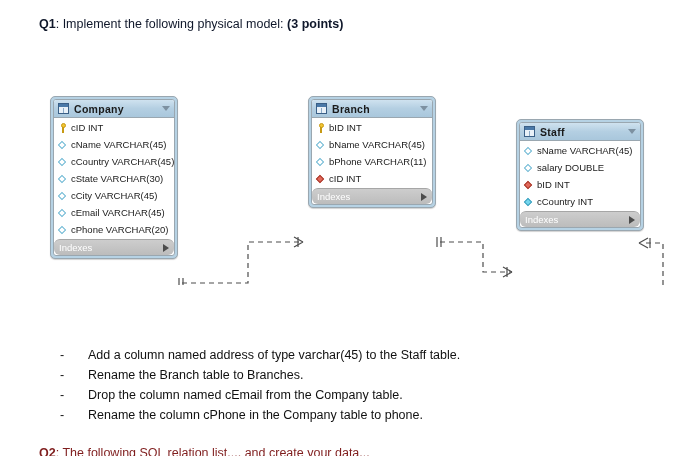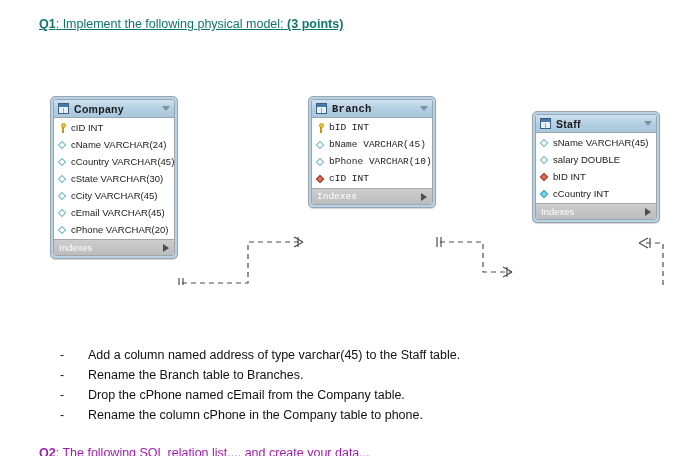"Q1: Implement the following physical" #question-heading { color: #0f766e -> #0f172a; text-decoration: underline -> none }
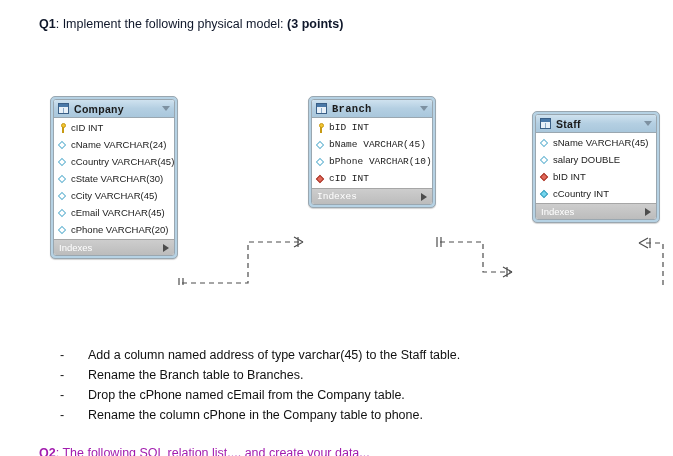"Branch" div.er-table { font-family: Liberation Mono, monospace -> none }
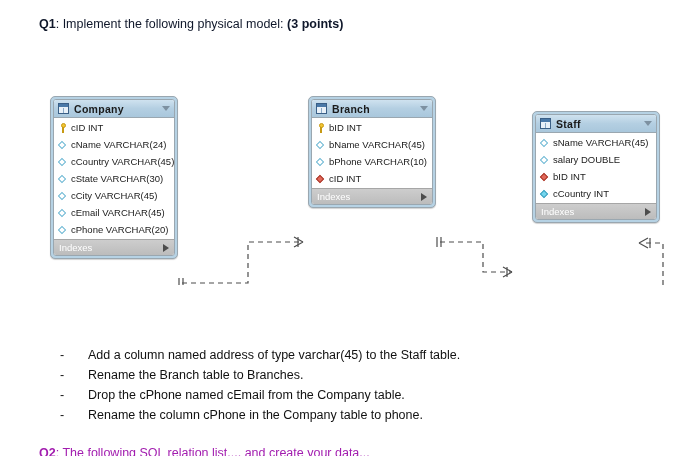"Staff" div.er-table { margin-left: 16px -> none; top: 26px -> 34px }
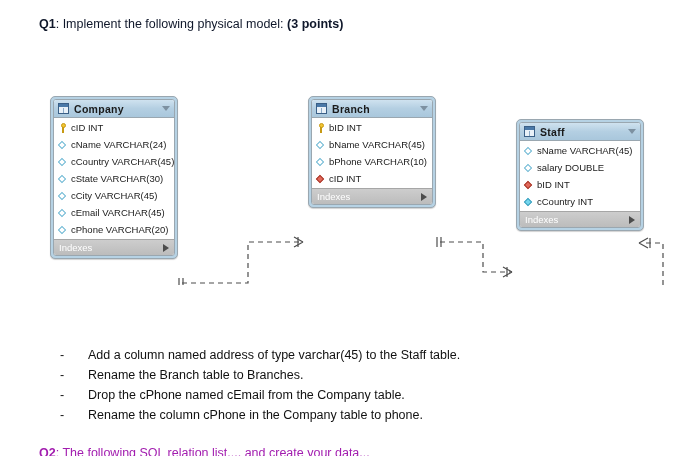"cName VARCHAR(24)" span { text: 24 -> 45 }
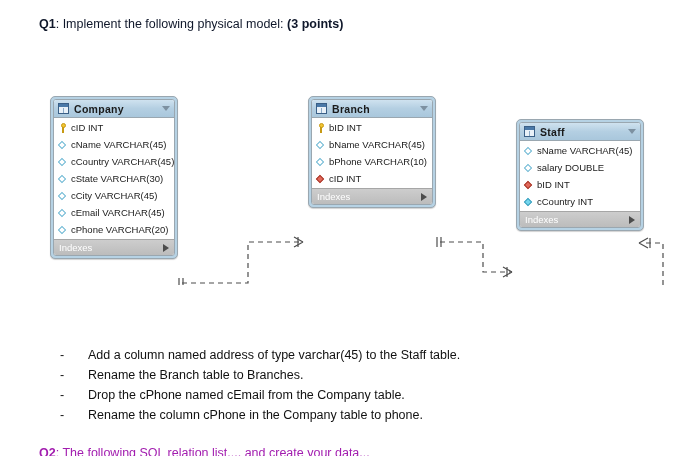"bPhone VARCHAR(10)" span { text: 10 -> 11 }
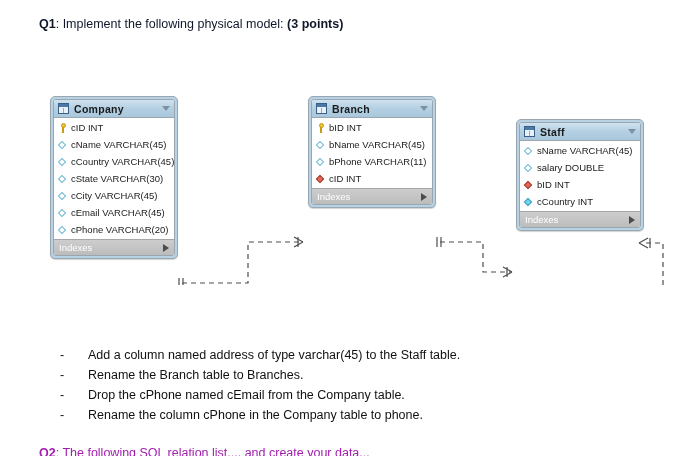"Indexes" .er-footer { border-radius: none -> 6px }
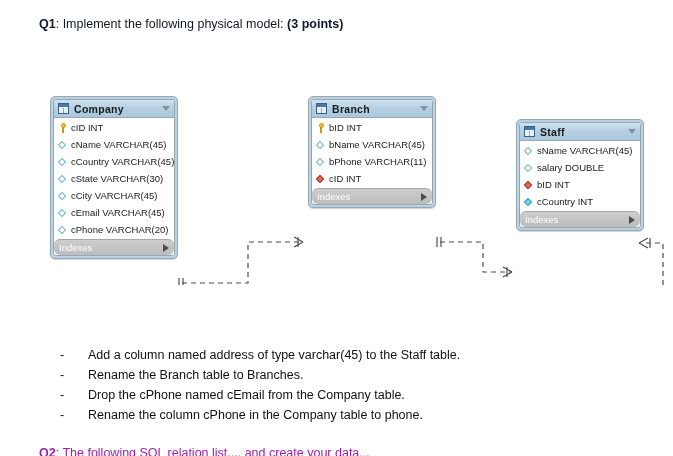"Drop the cPhone named cEmail" span.task-text { text: cPhone -> column }
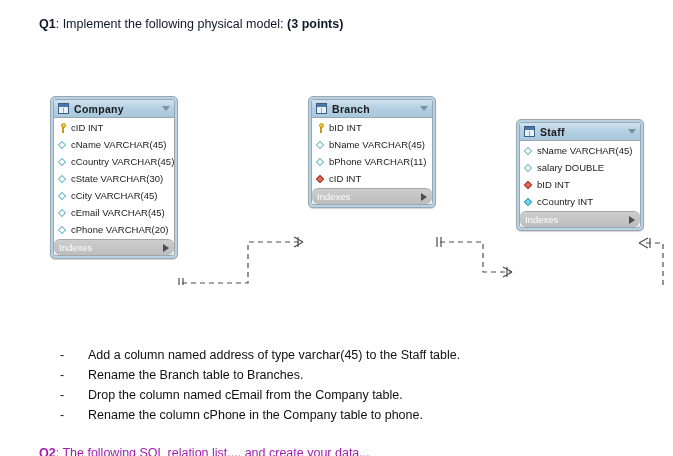"Q2: The following SQL relation" #next-question { color: #a21caf -> #7f1d1d }
